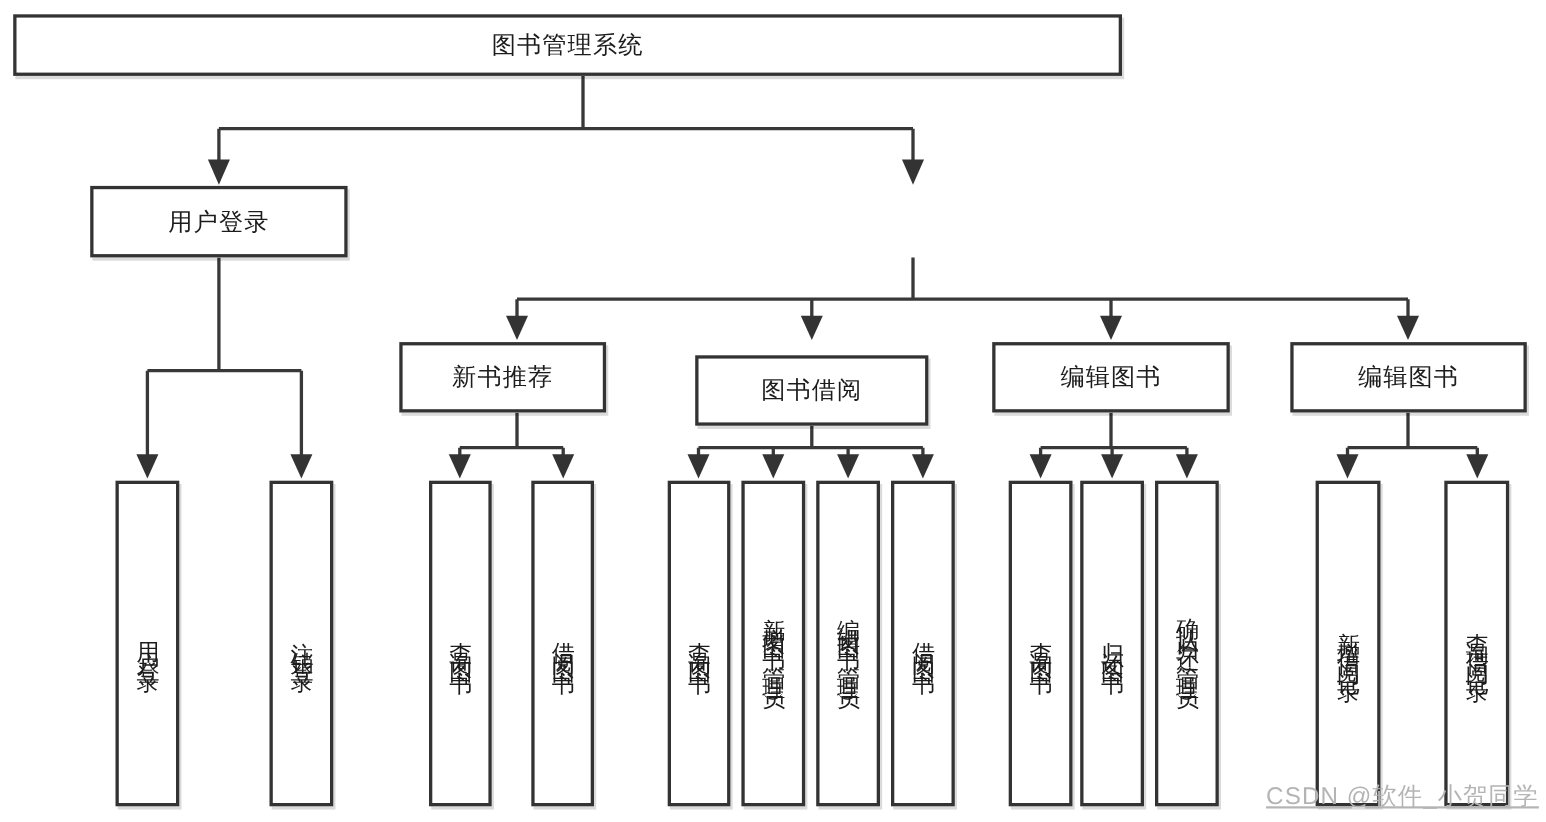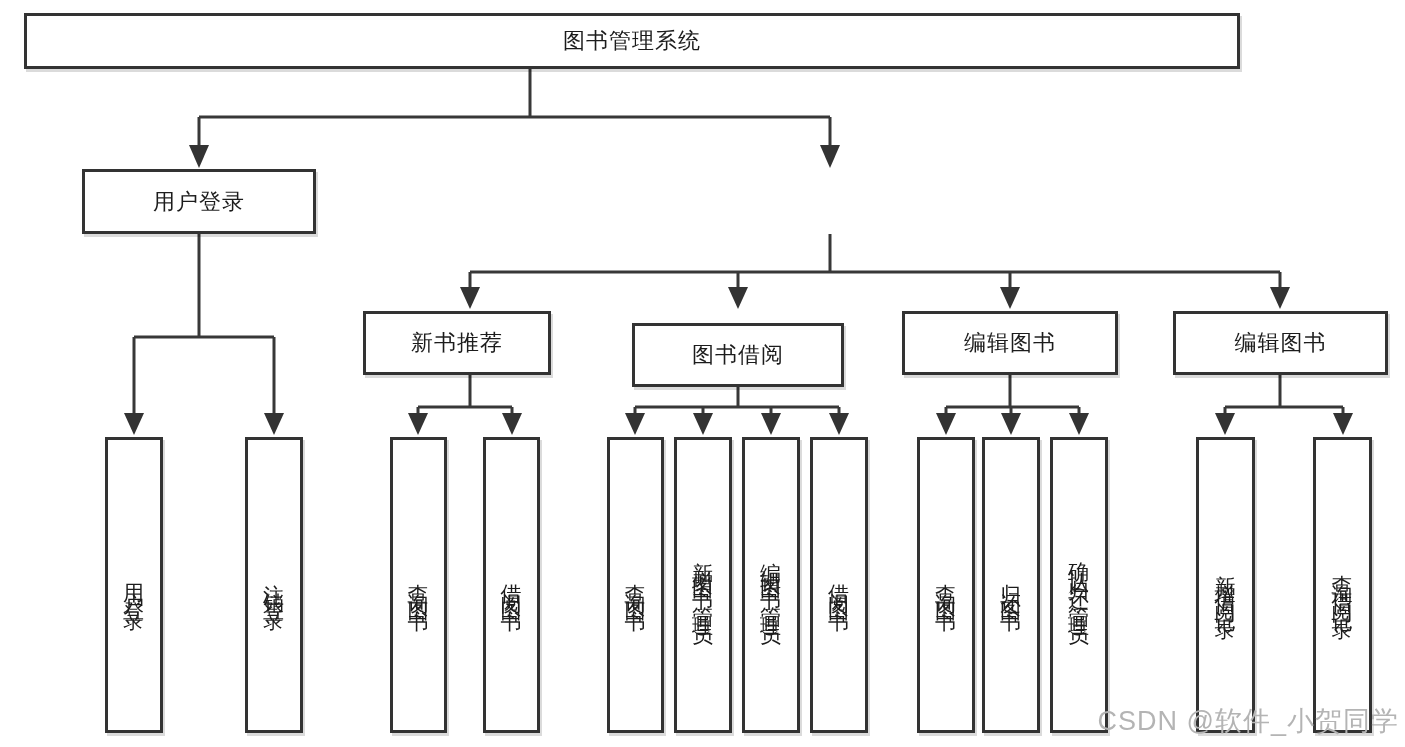"图书管理系统" div.node { left: 24px -> 12px; width: 1216px -> 1008px }
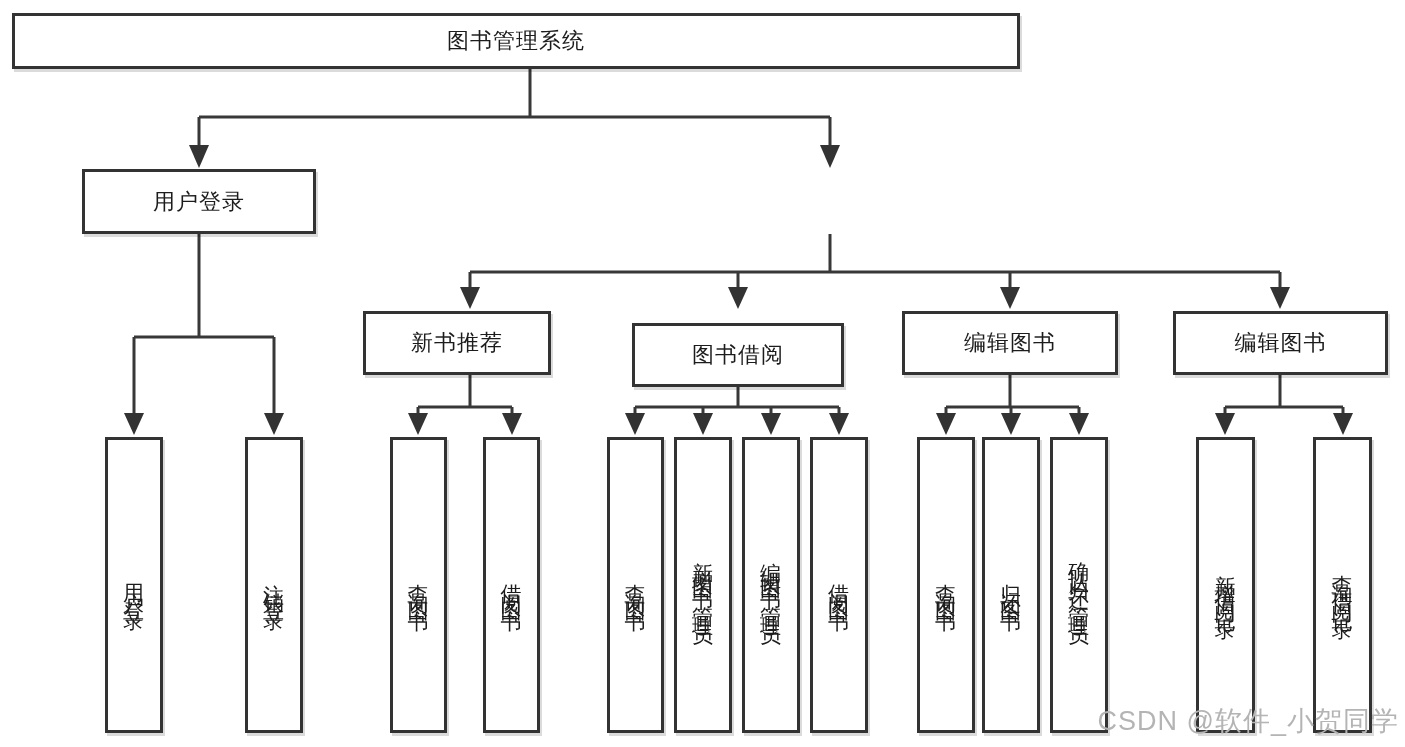"CSDN @软件_小贺同学" .watermark { font-size: 27px -> 22px; text-decoration: none -> underline }
